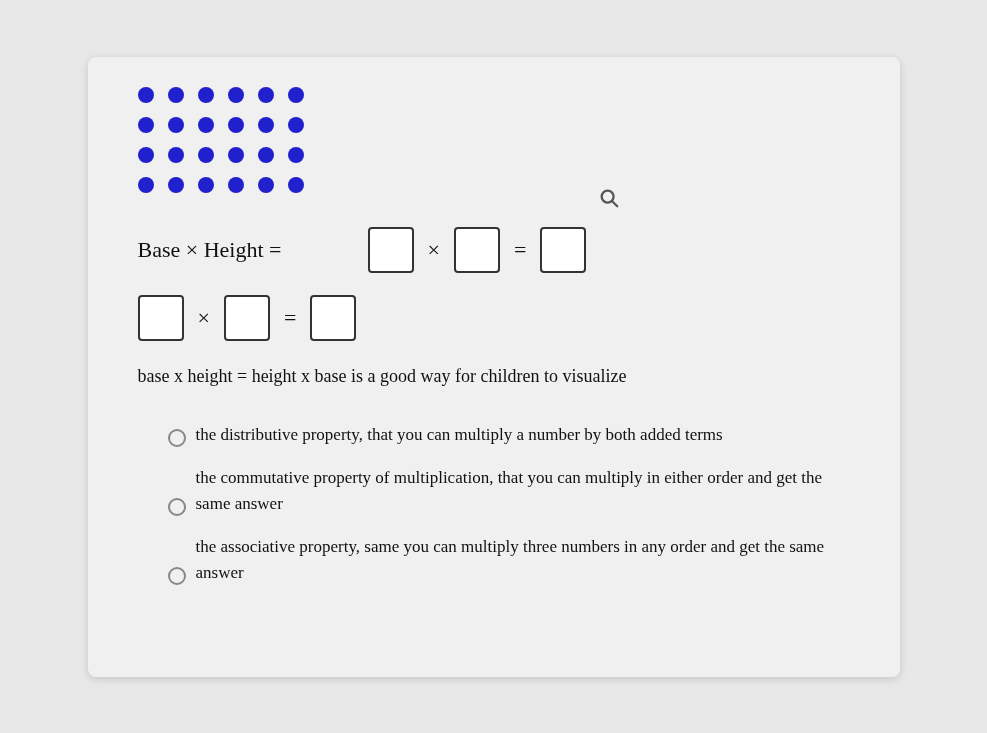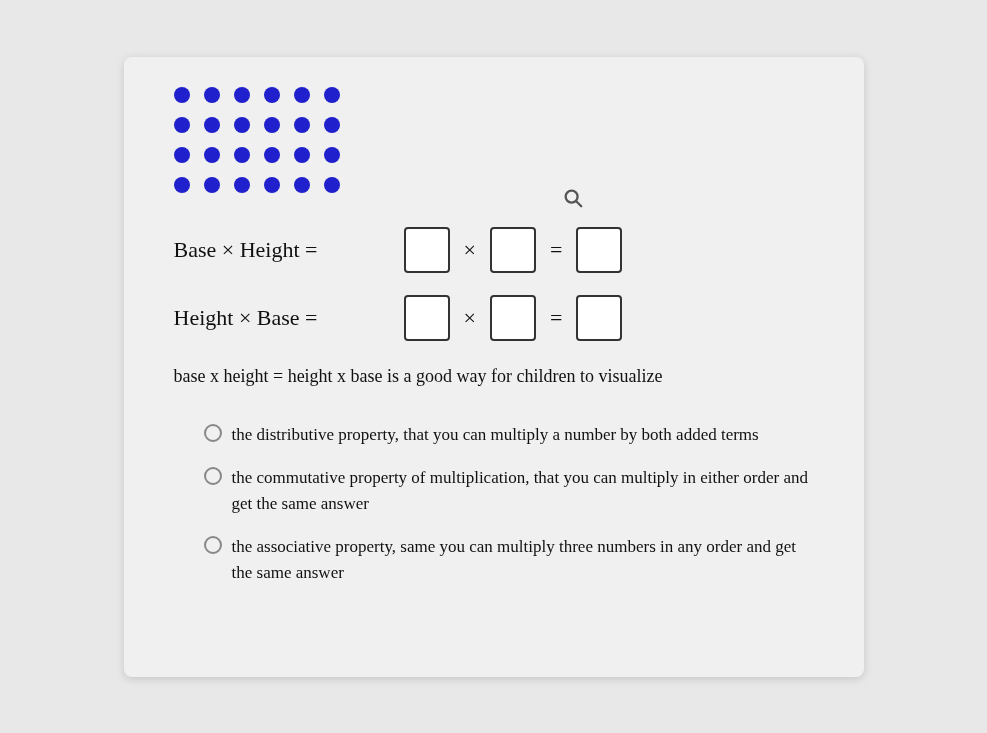"Base × Height =" .card { width: 740px -> 812px }
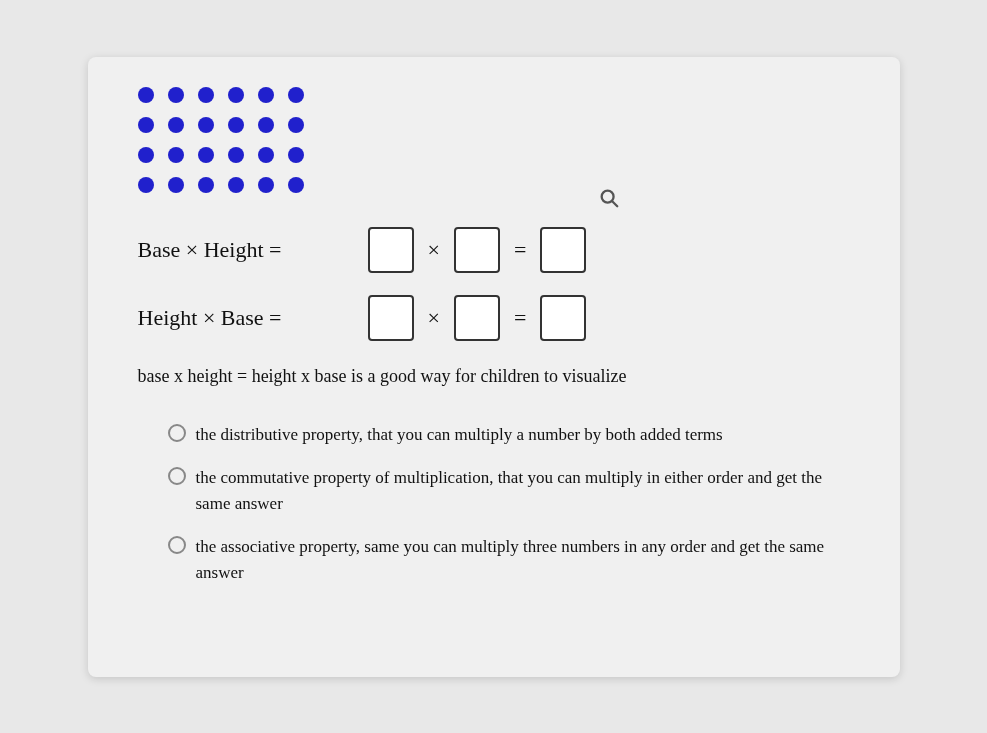"Height × Base =" span.eq-label { html: <span>Height × Base =</span> -> none }
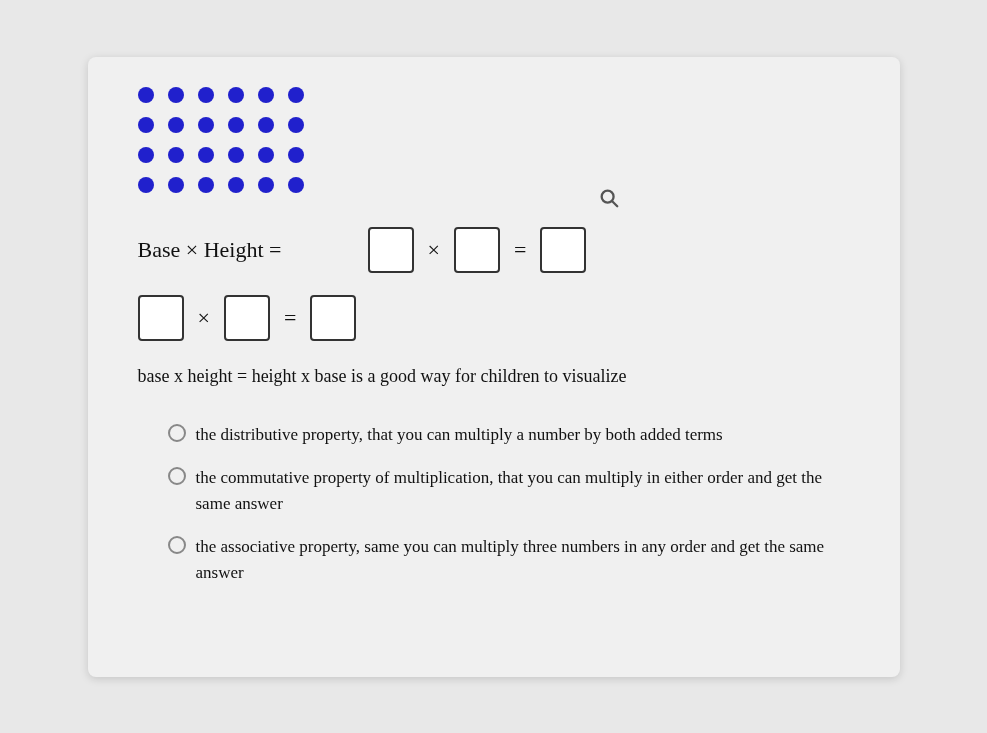"the distributive property, that you" .option-item { align-items: flex-start -> flex-end }
